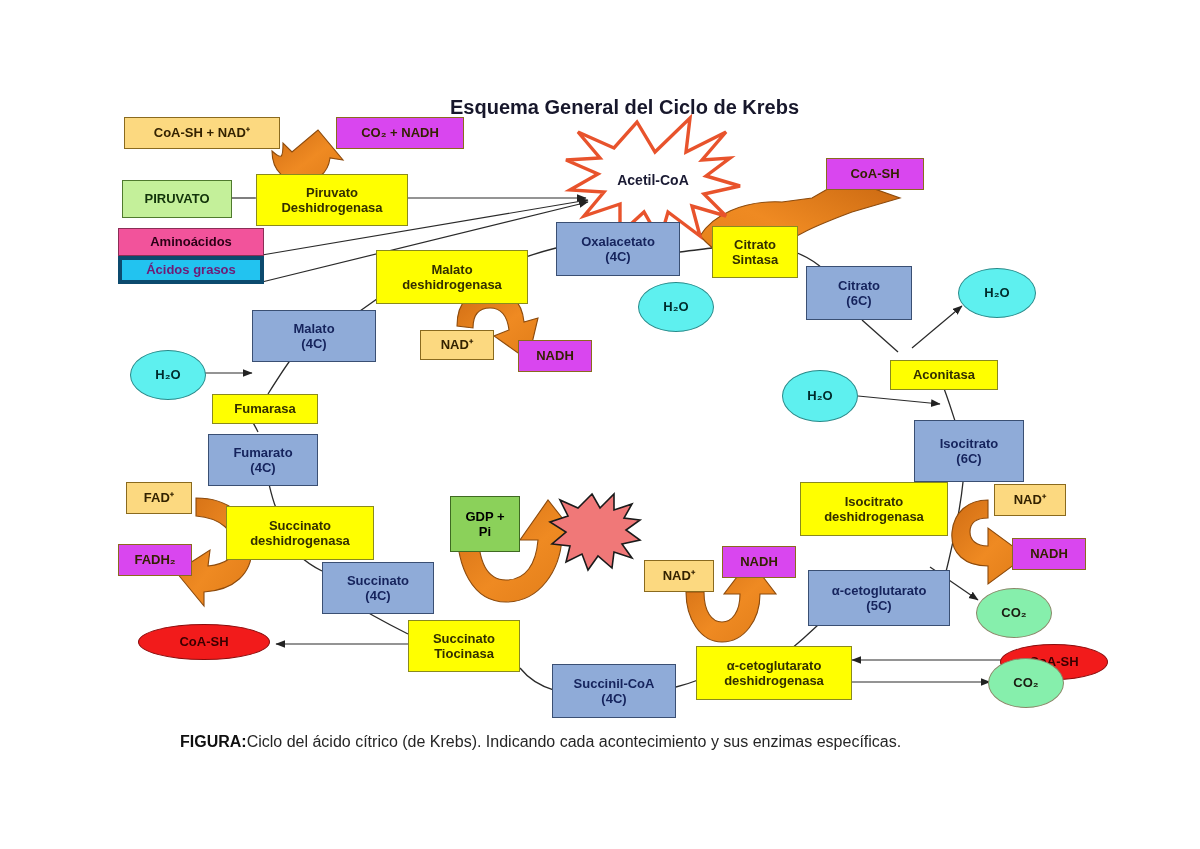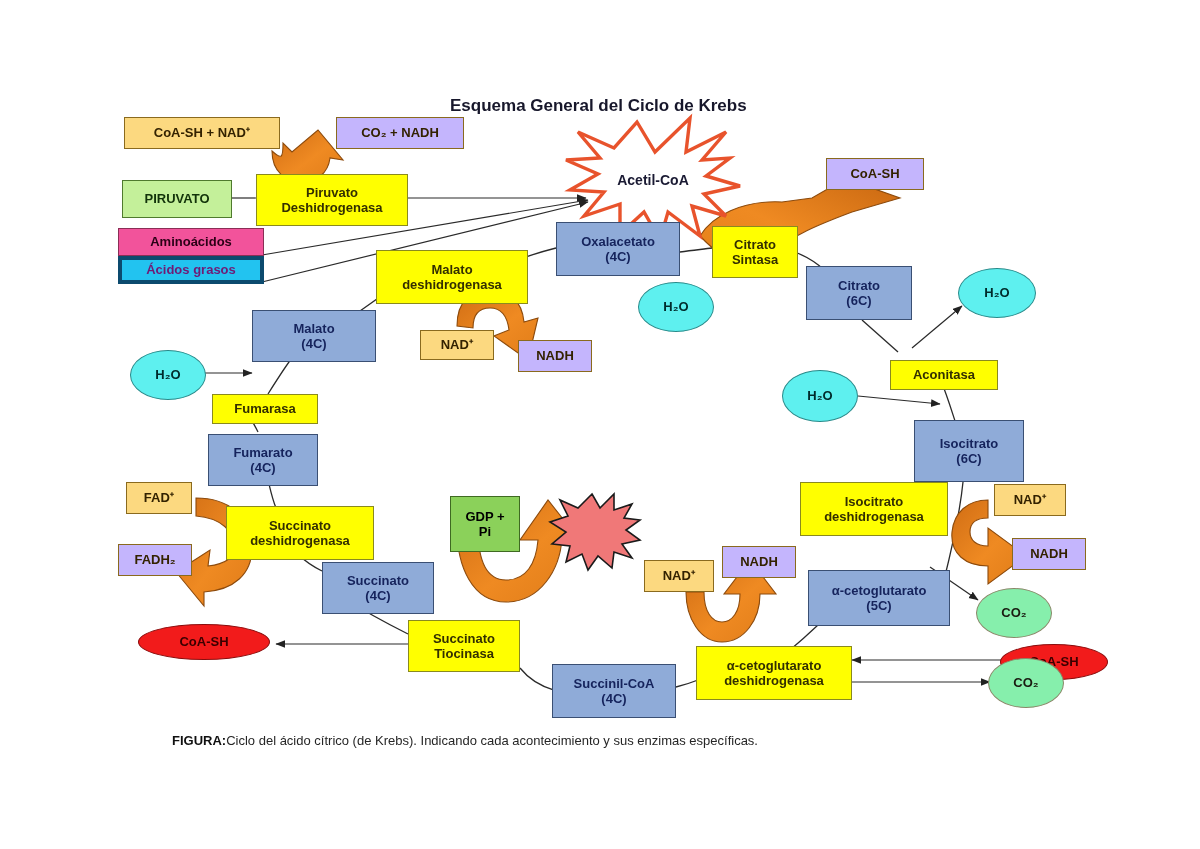"Esquema General del Ciclo de" #title { font-size: 17px -> 20px }
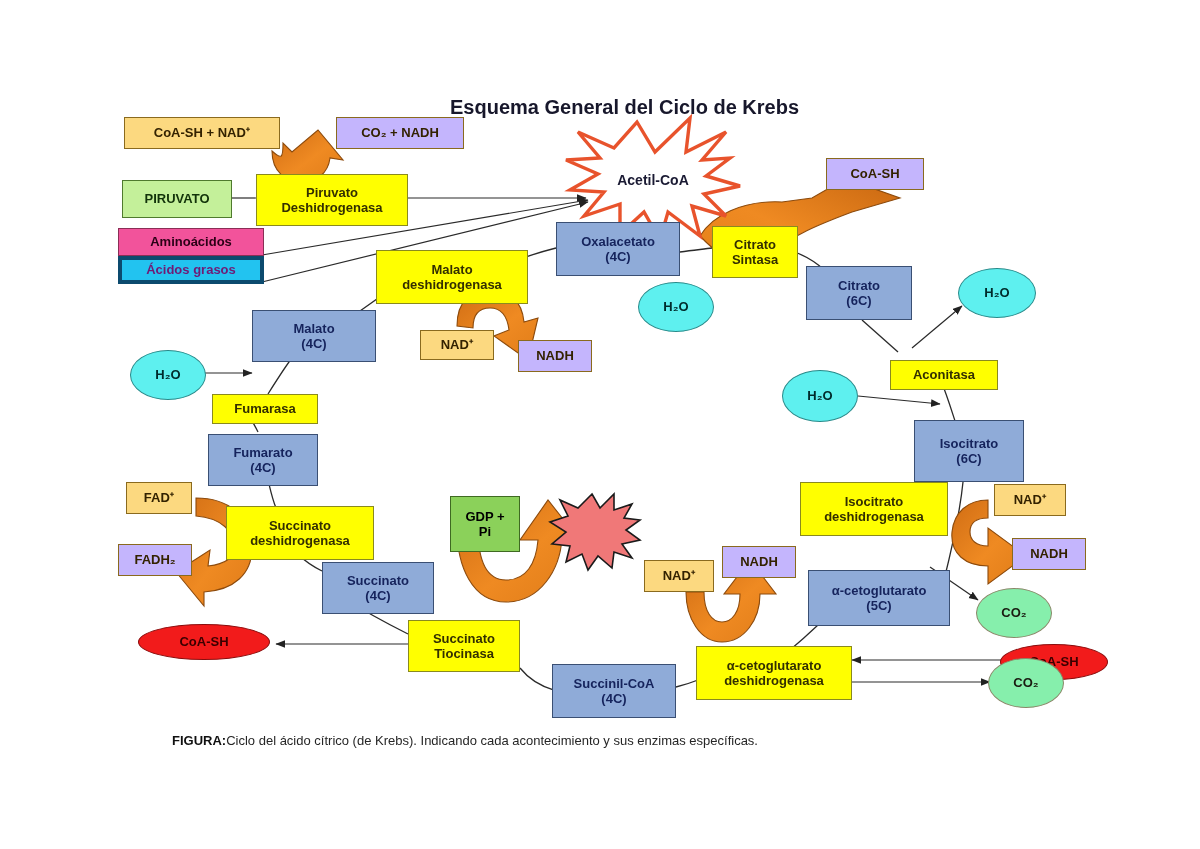"CO₂ + NADH" .cof-d { background: #c4b5fd -> #d946ef }
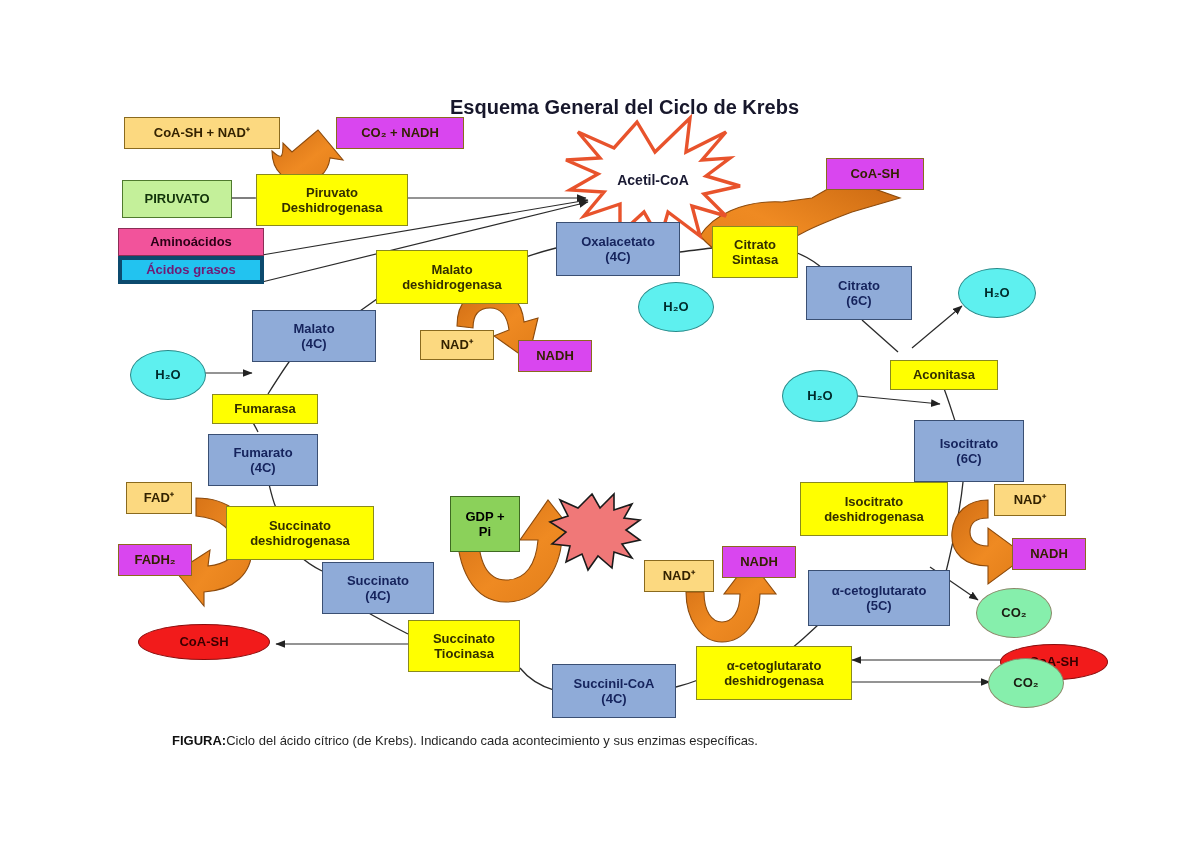"FIGURA:Ciclo del ácido cítrico (de" #caption { font-size: 13px -> 16px; left: 172px -> 180px }
